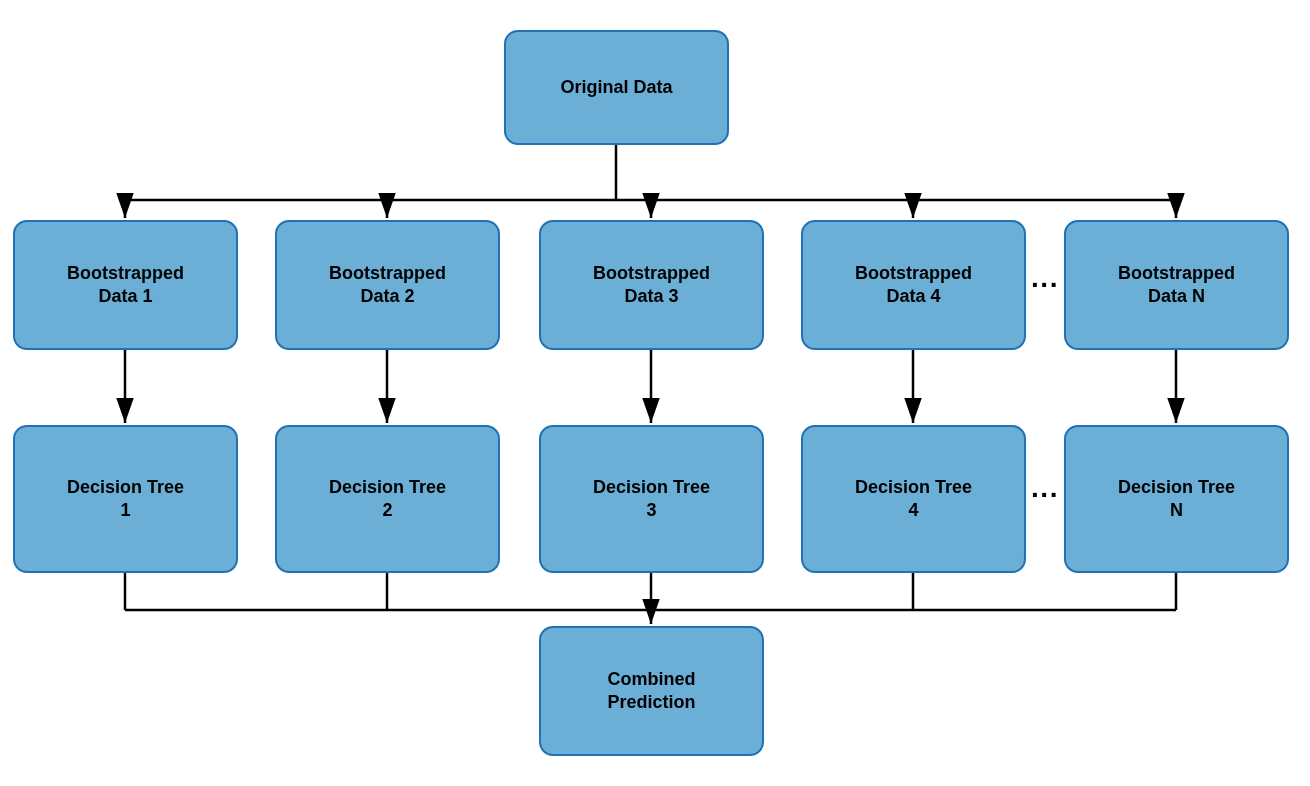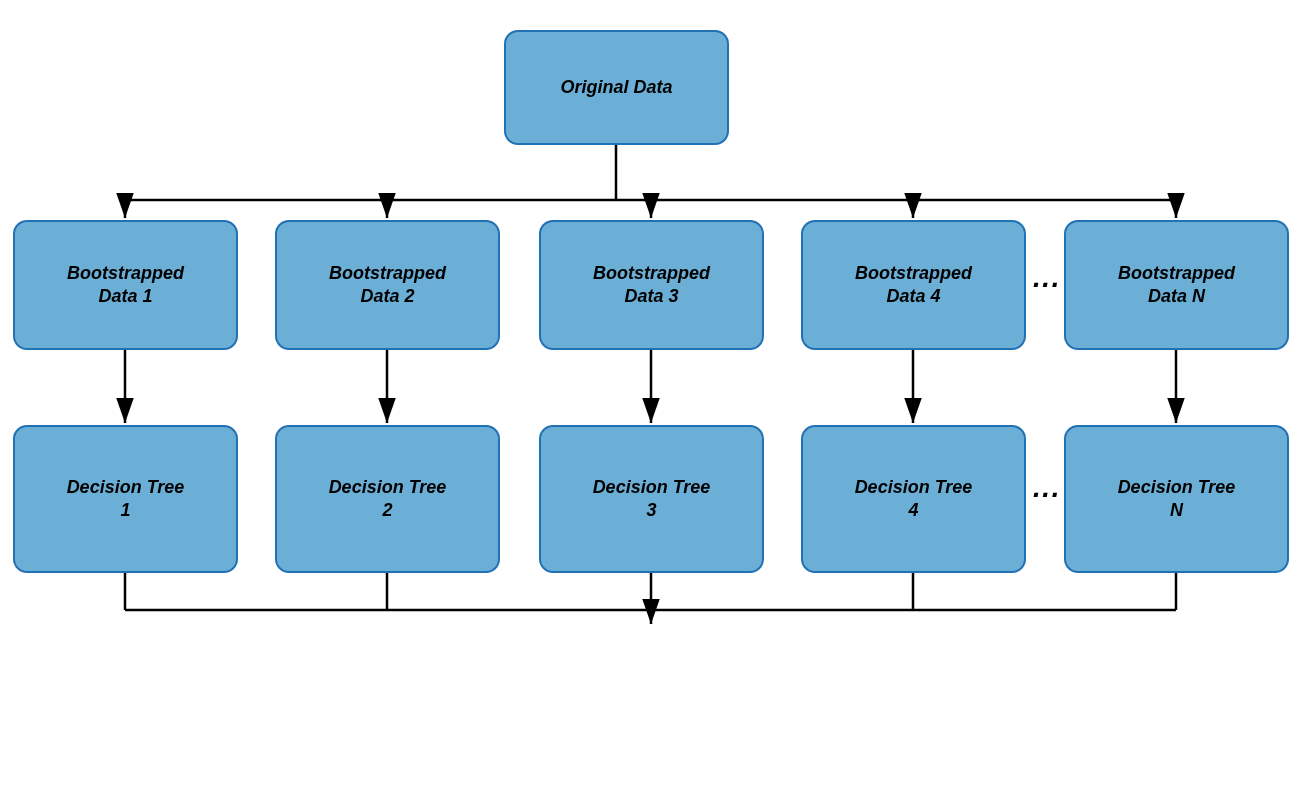"Original Data" .diagram { font-style: italic -> none }
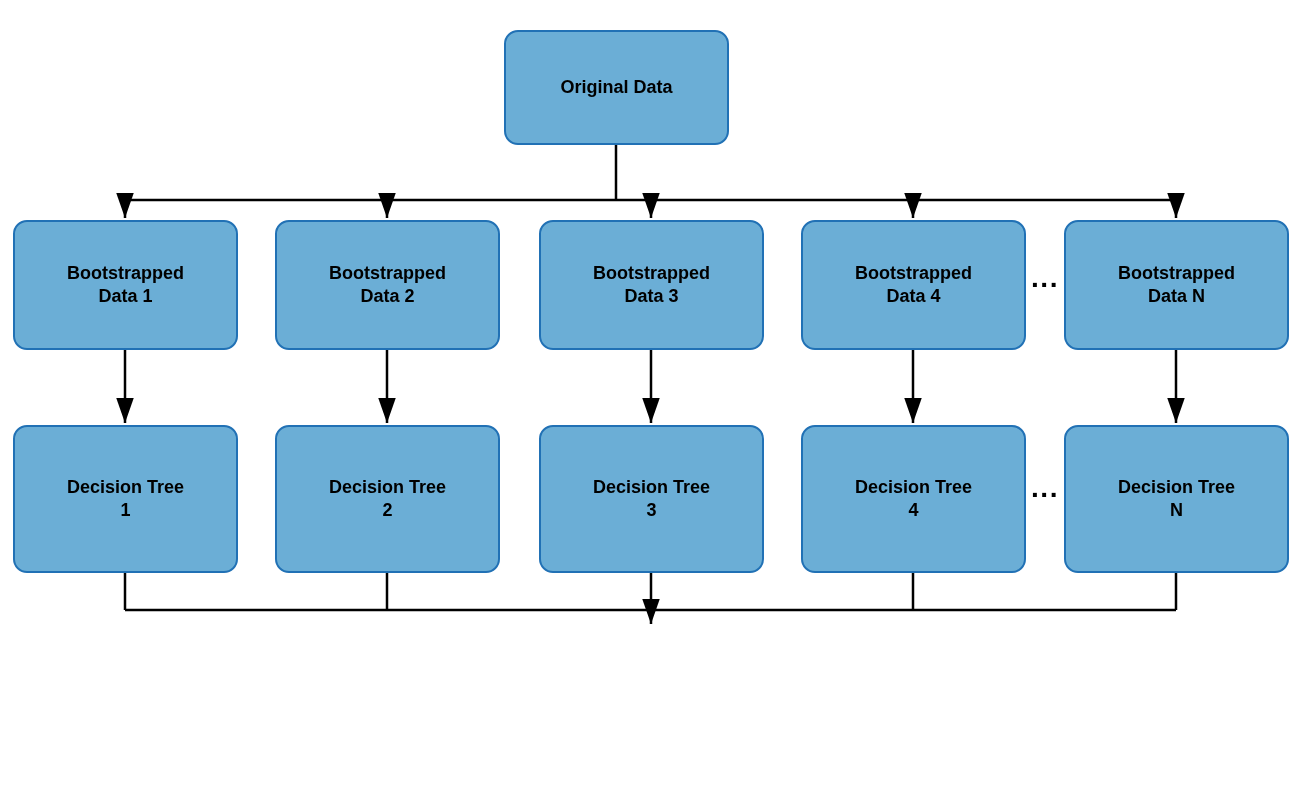"Combined" div.node { html: none -> <div> <span>Combined<br>Prediction</span> </div> }
